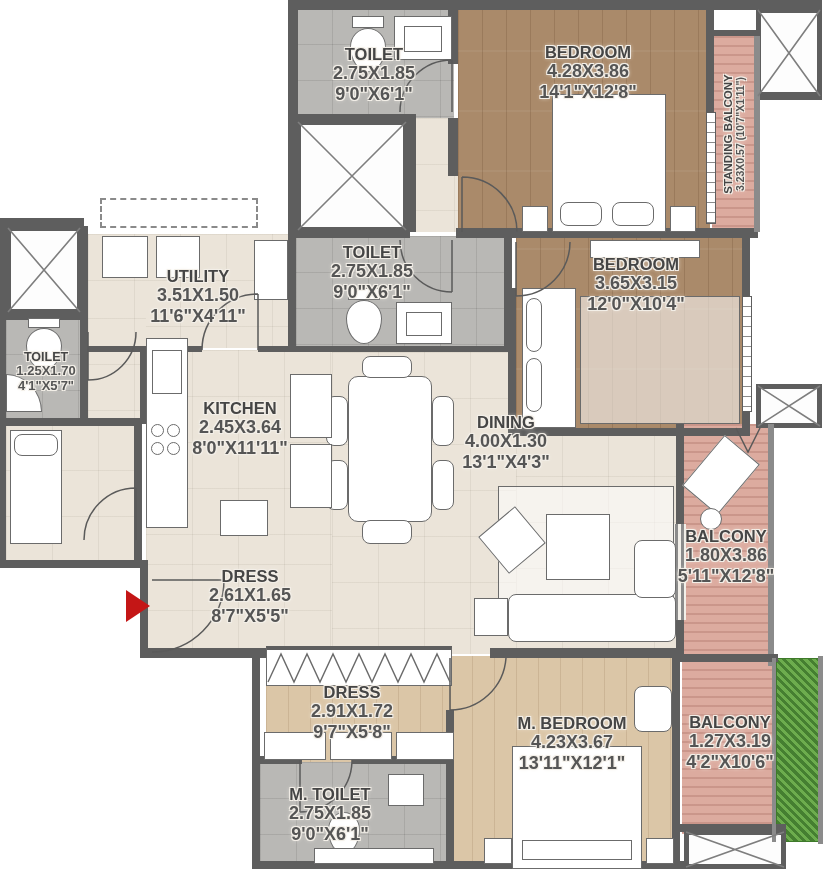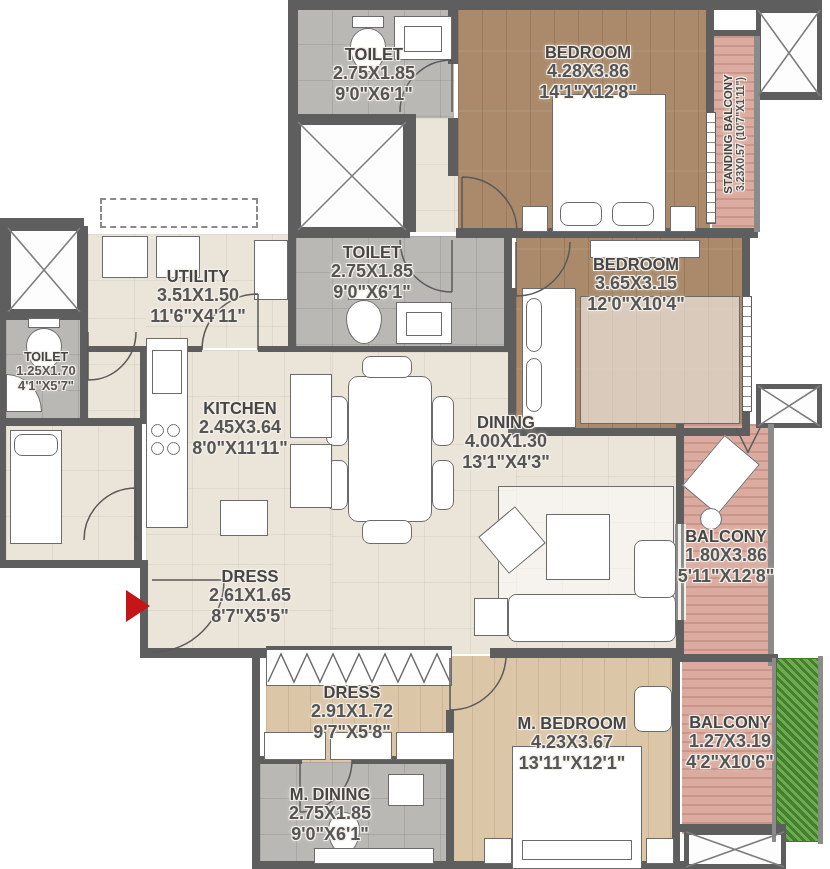"M. DINING" div.nm { text: DINING -> TOILET }
